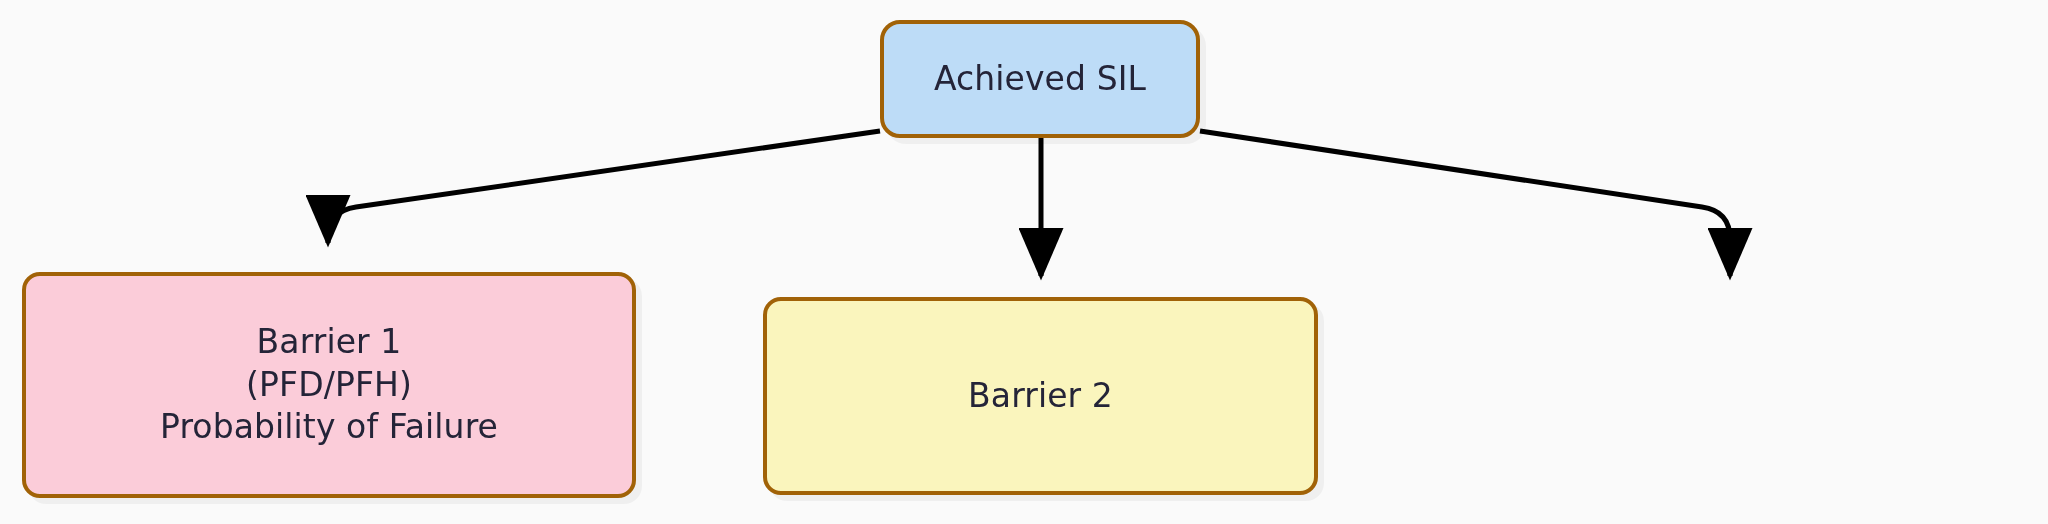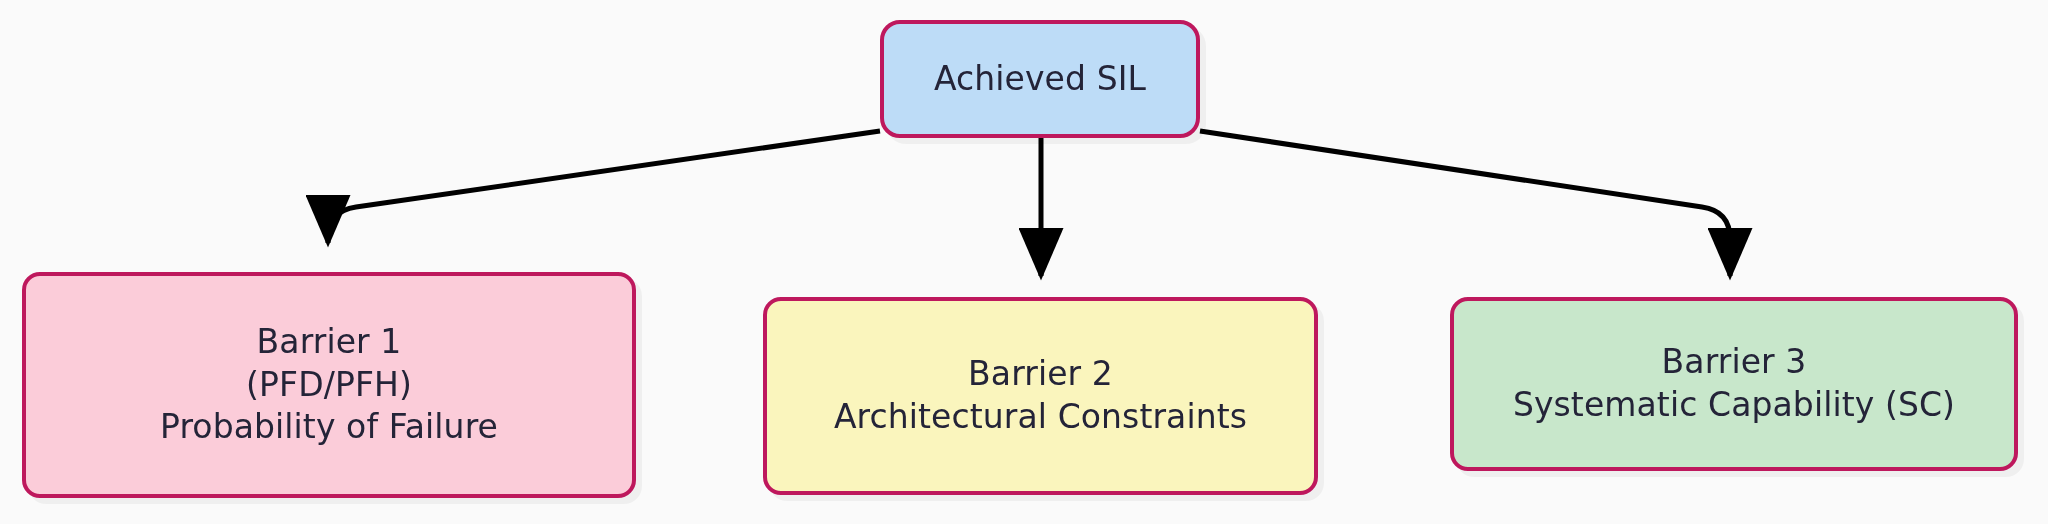"Achieved SIL" .node { border: 4px solid #be185d -> 4px solid #a16207 }
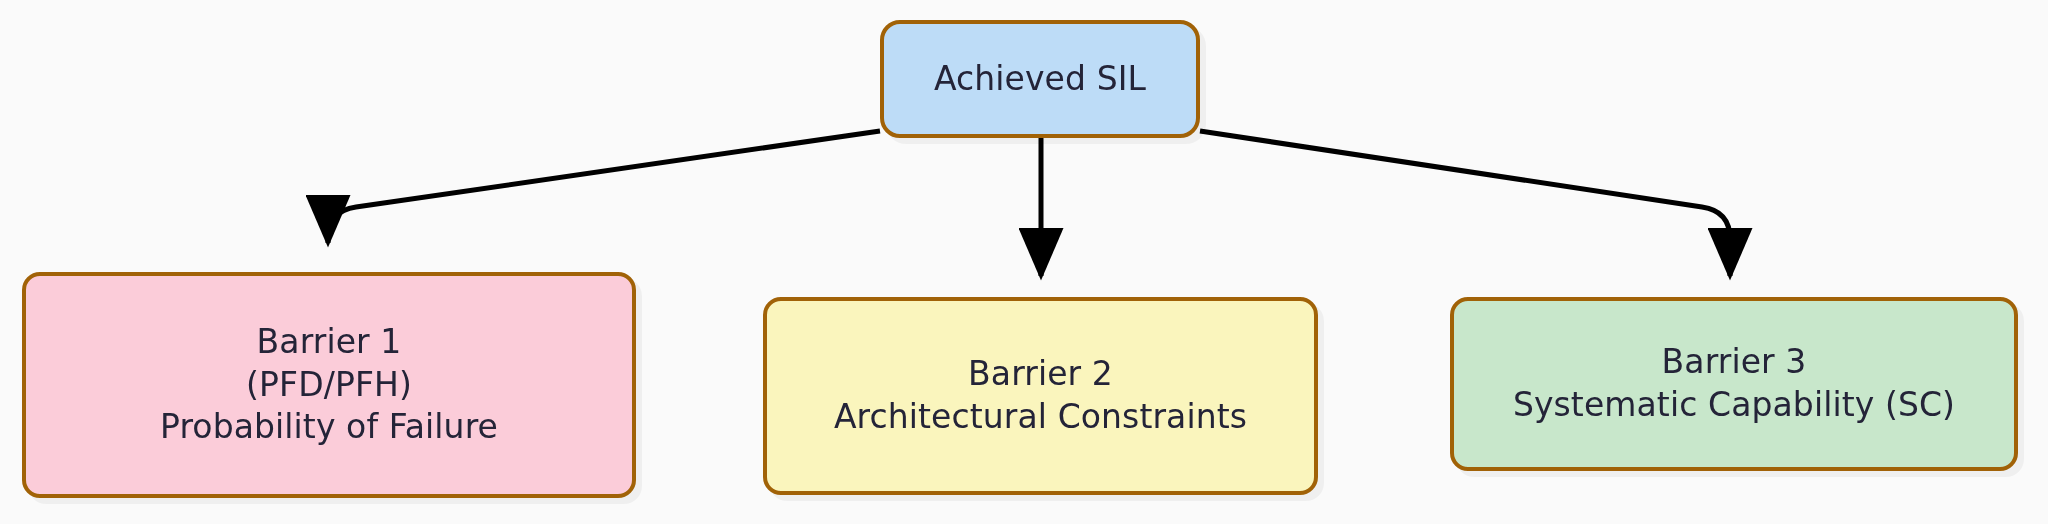"Barrier 3" div.node { html: <div> <span>Barrier 3</span> <span>Systematic Capability (SC)</span> </div> -> none }
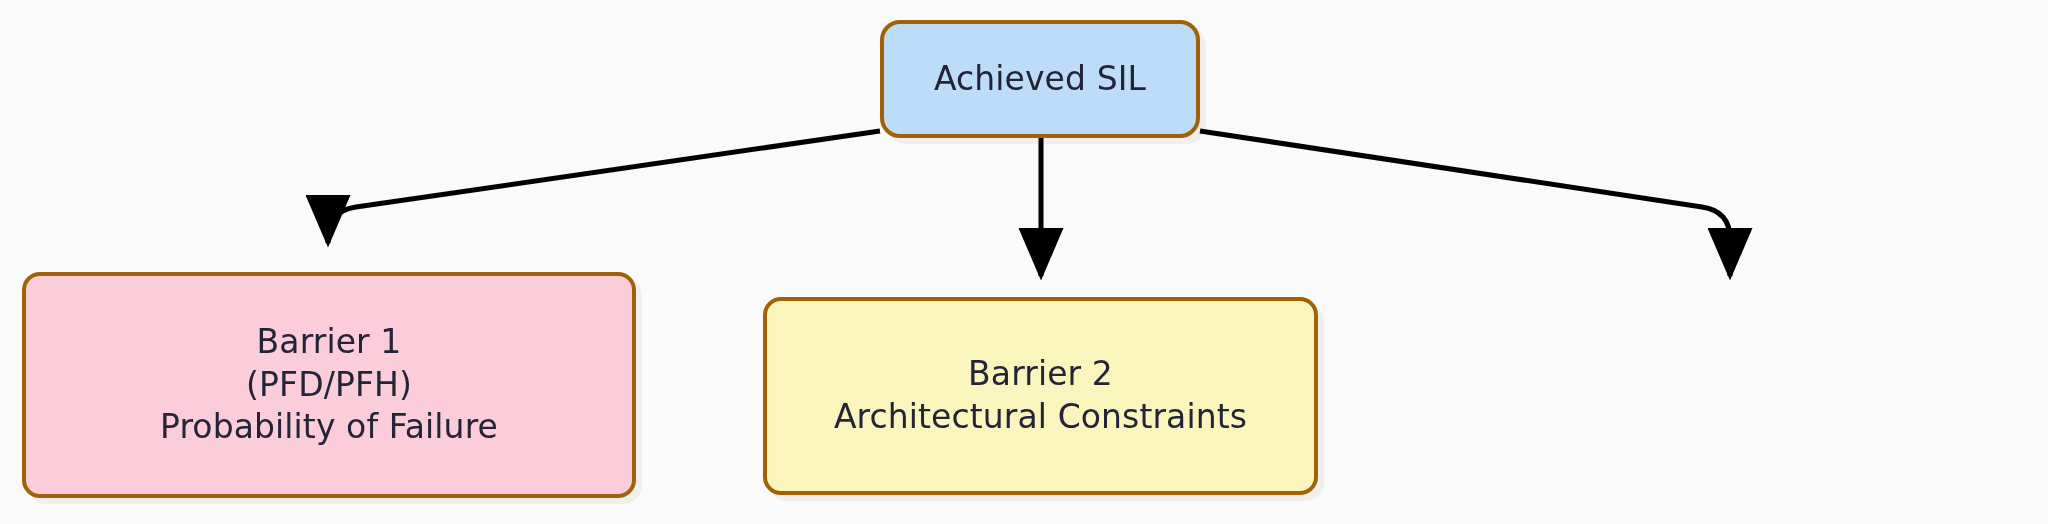"Architectural Constraints" span.line { html: <span>Architectural Constraints</span> -> none }
